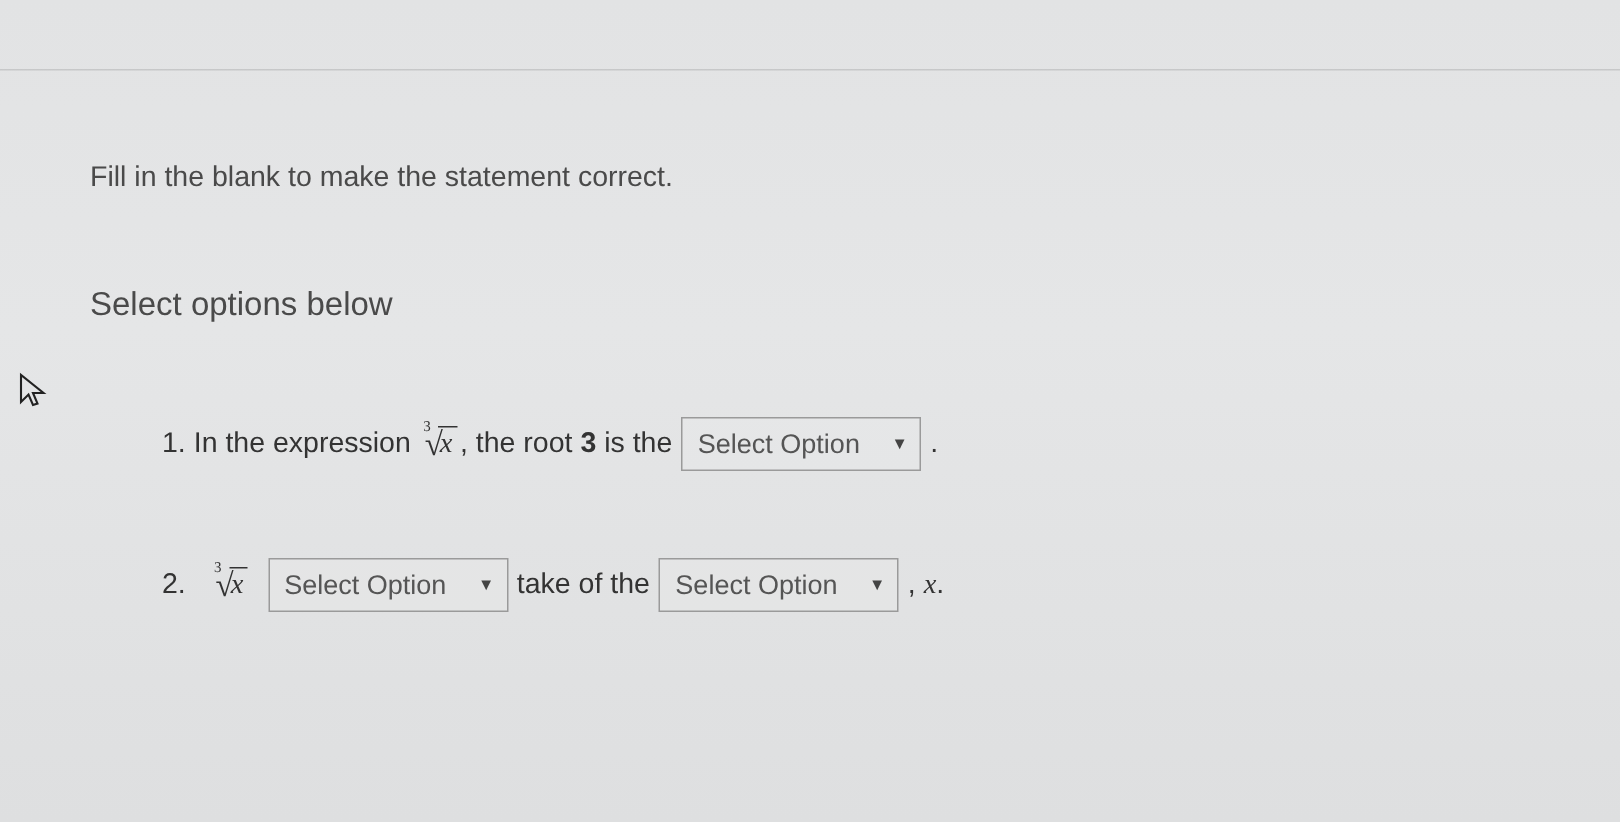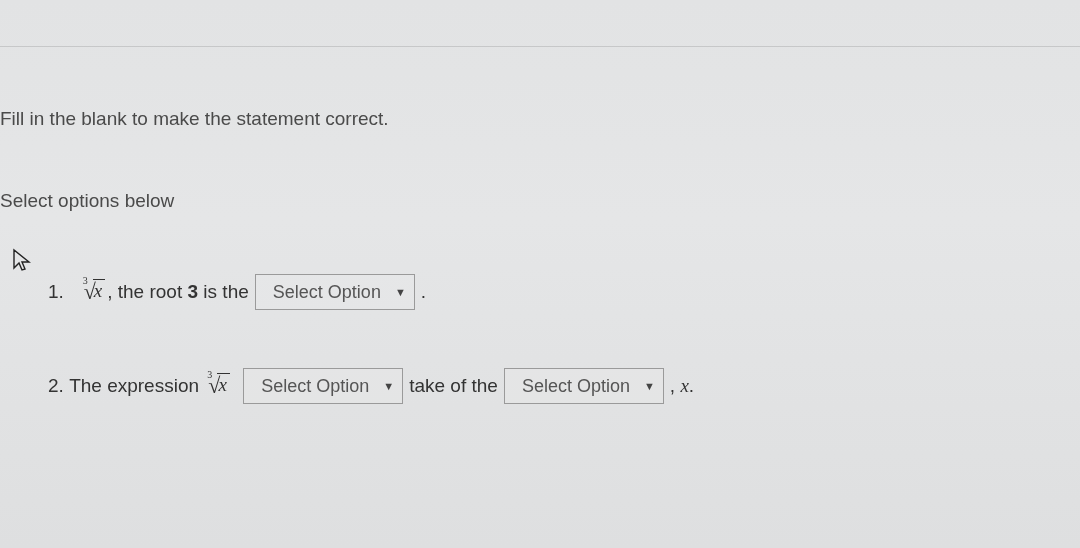"Fill in the blank to" .content { padding-left: none -> 60px }
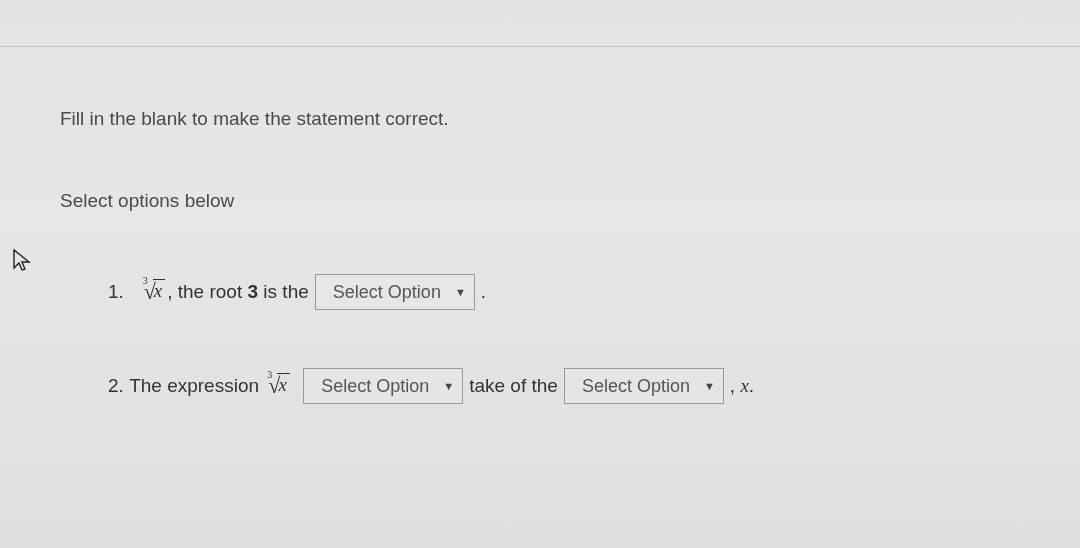"Select options below" .subheading { font-size: 19px -> 22px }
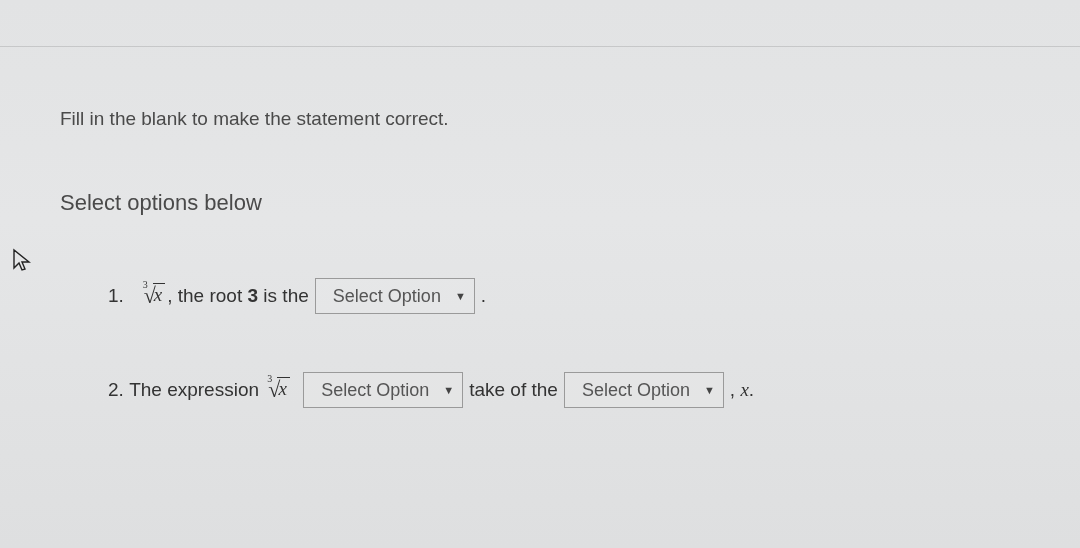"In the expression" span.seg { html: none -> <span>In the expression</span> }
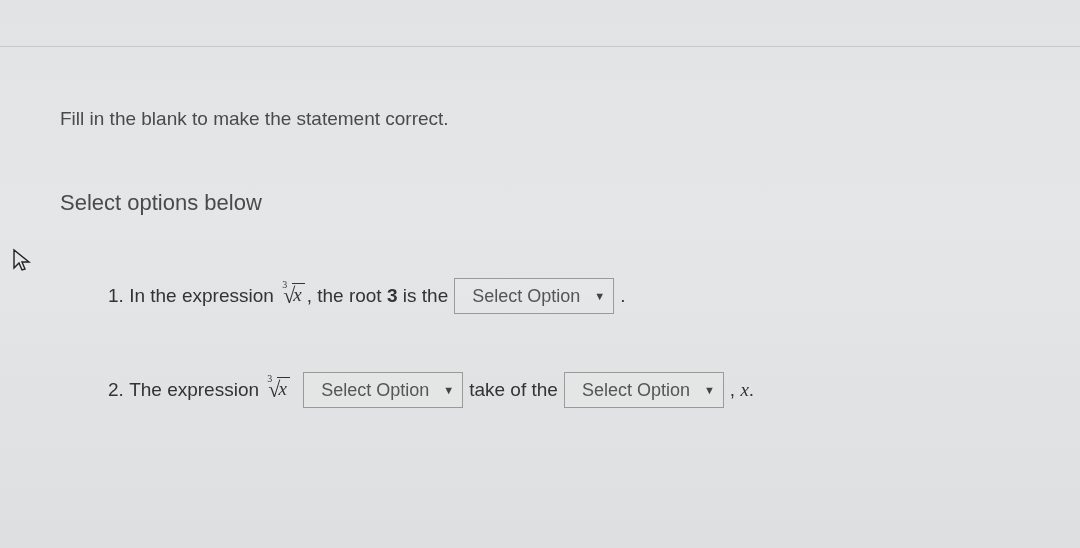"Select Option" .select-box { justify-content: flex-end -> space-between }
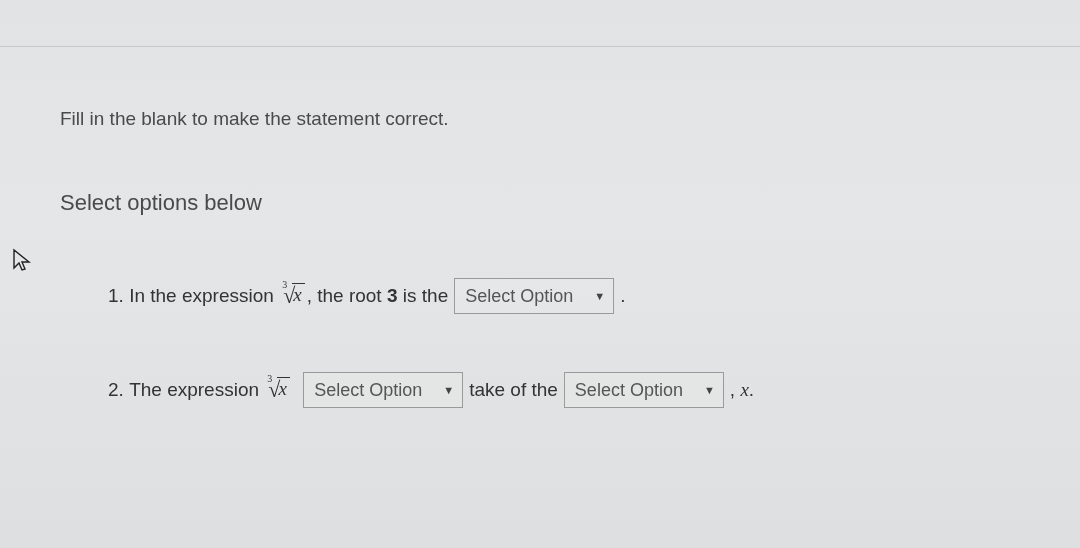"The expression" span.seg { html: <span>The expression</span> -> none }
